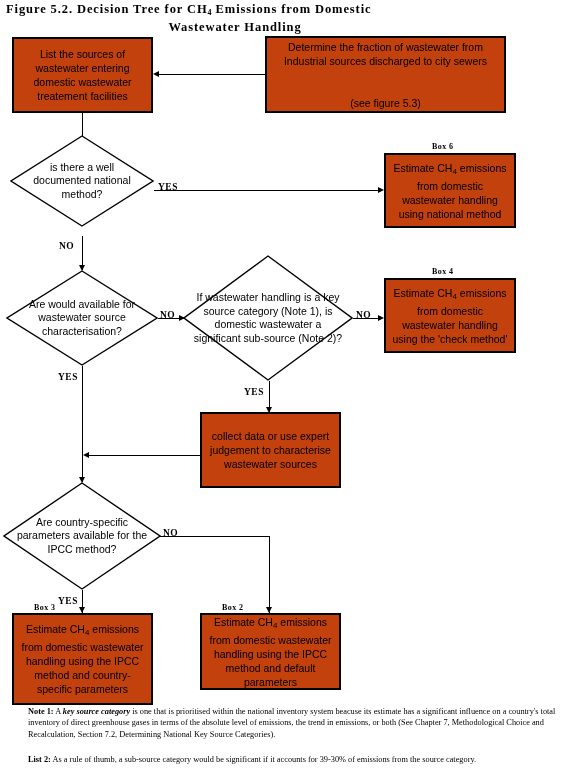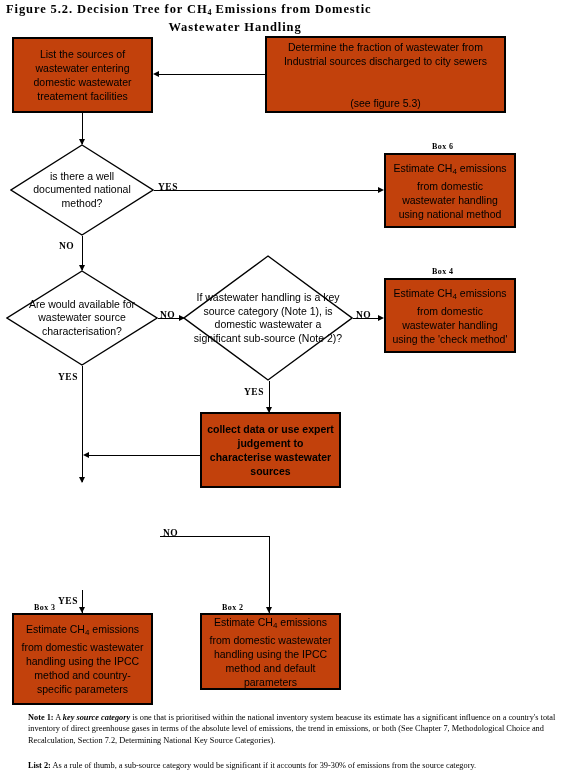"is there a well documented" div.diamond { top: 144px -> 135px }
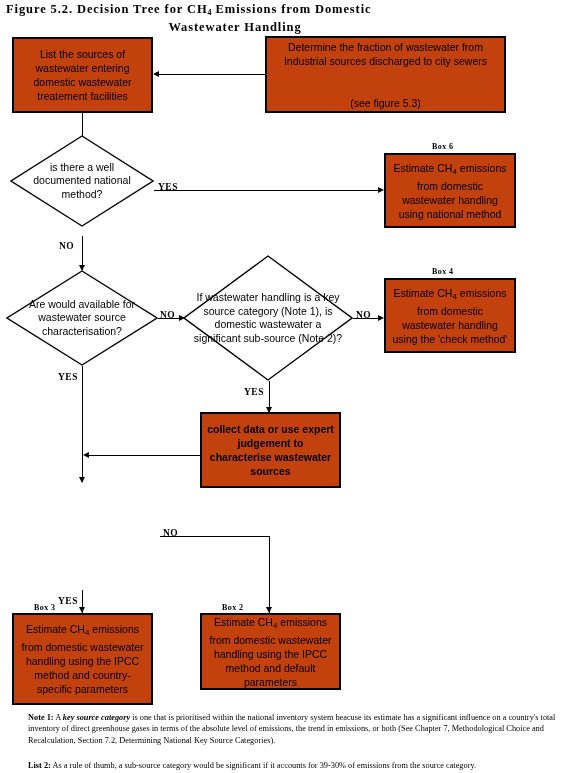"collect data or use expert" div.pbox { font-weight: bold -> none }
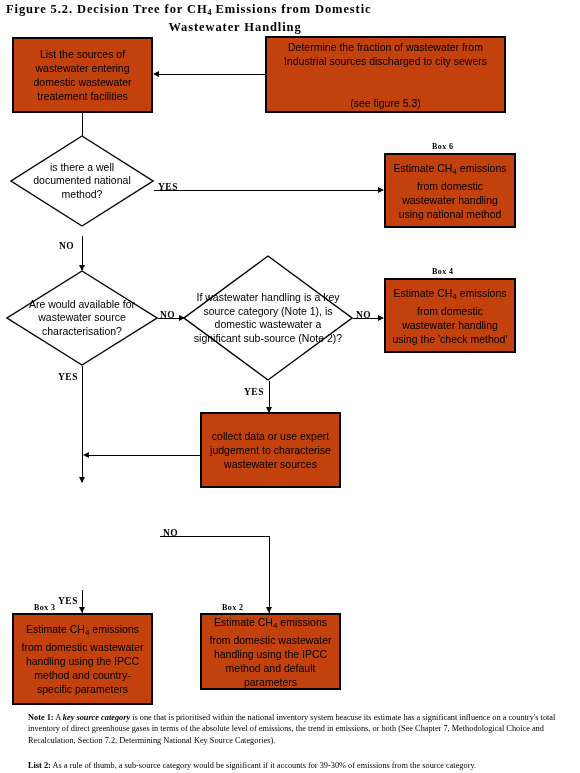"Are country-specific parameters" div.diamond { html: none -> <div> <svg> <polygon></polygon> </svg> <span>Are country-specific parameters available for the IPCC method?</span> </div> }
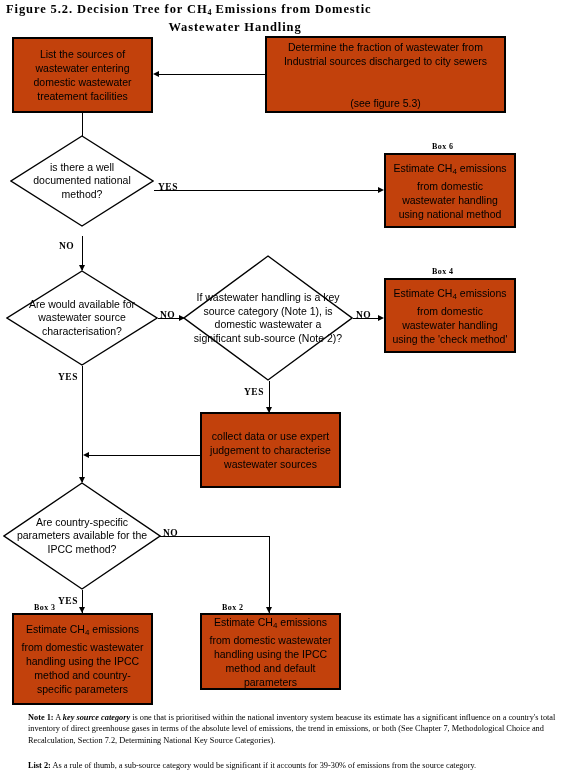"Note 1: A key source" .notes { margin-top: 6px -> none }
